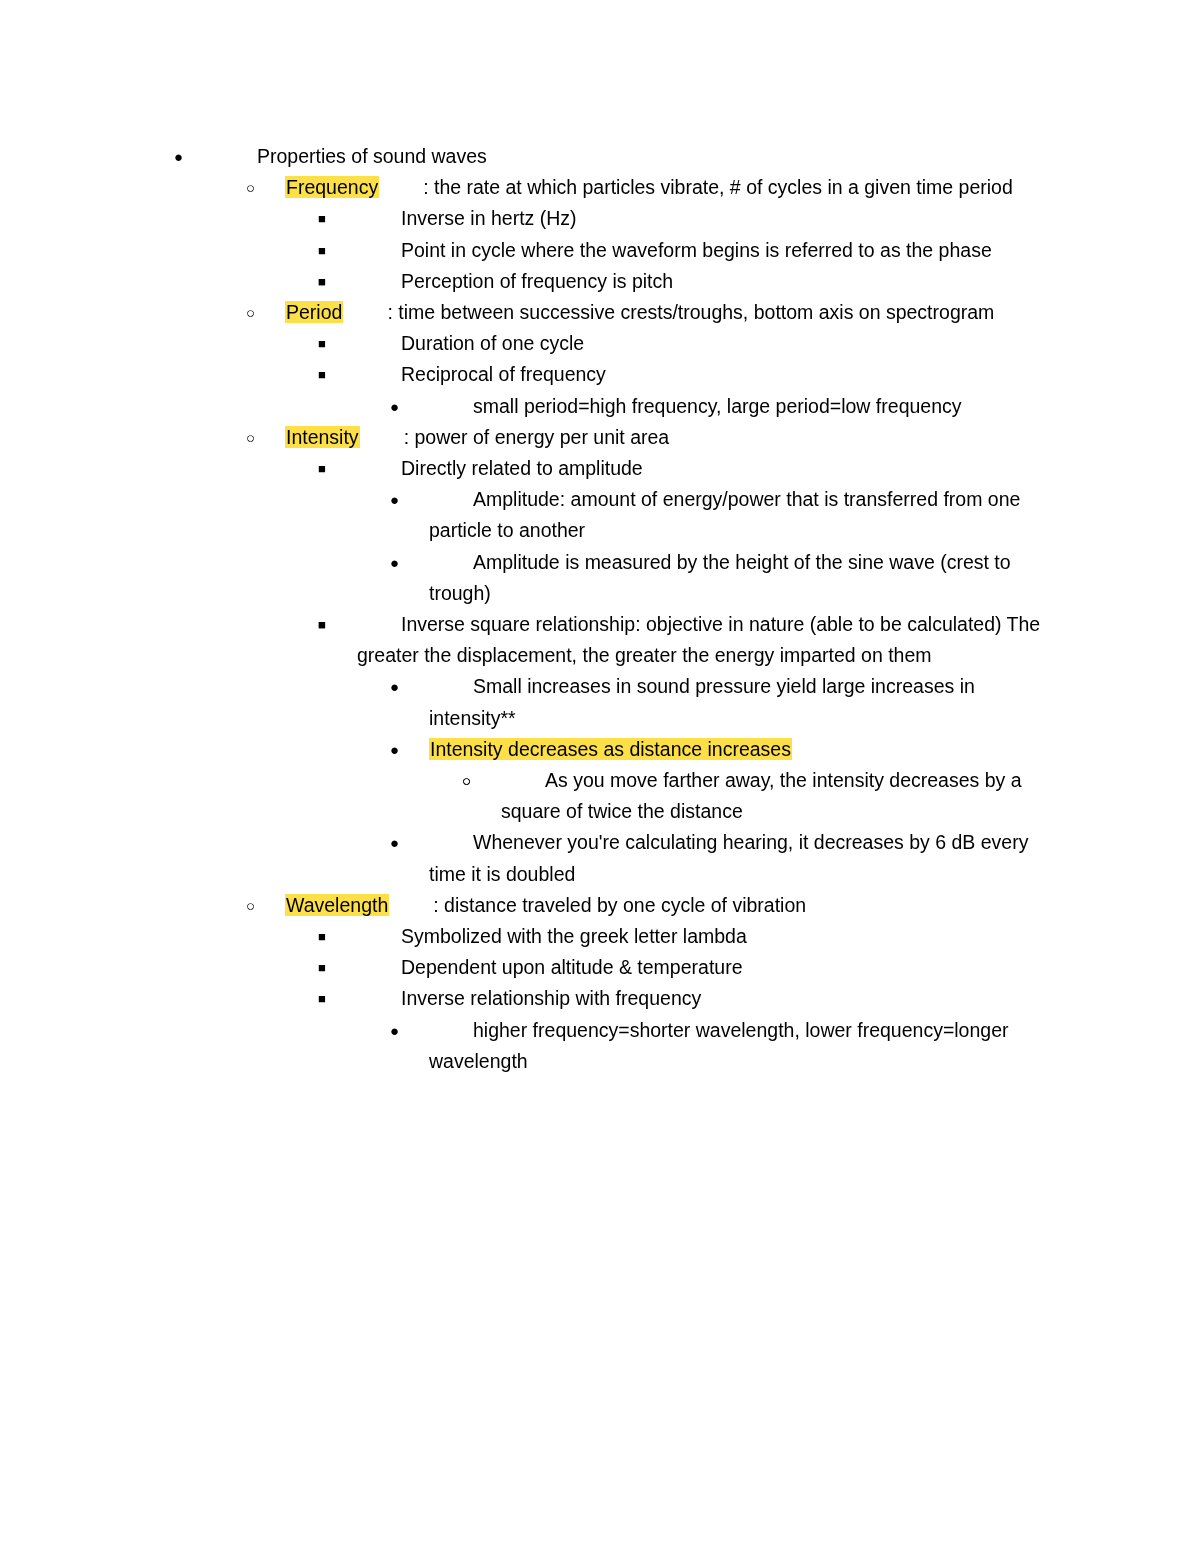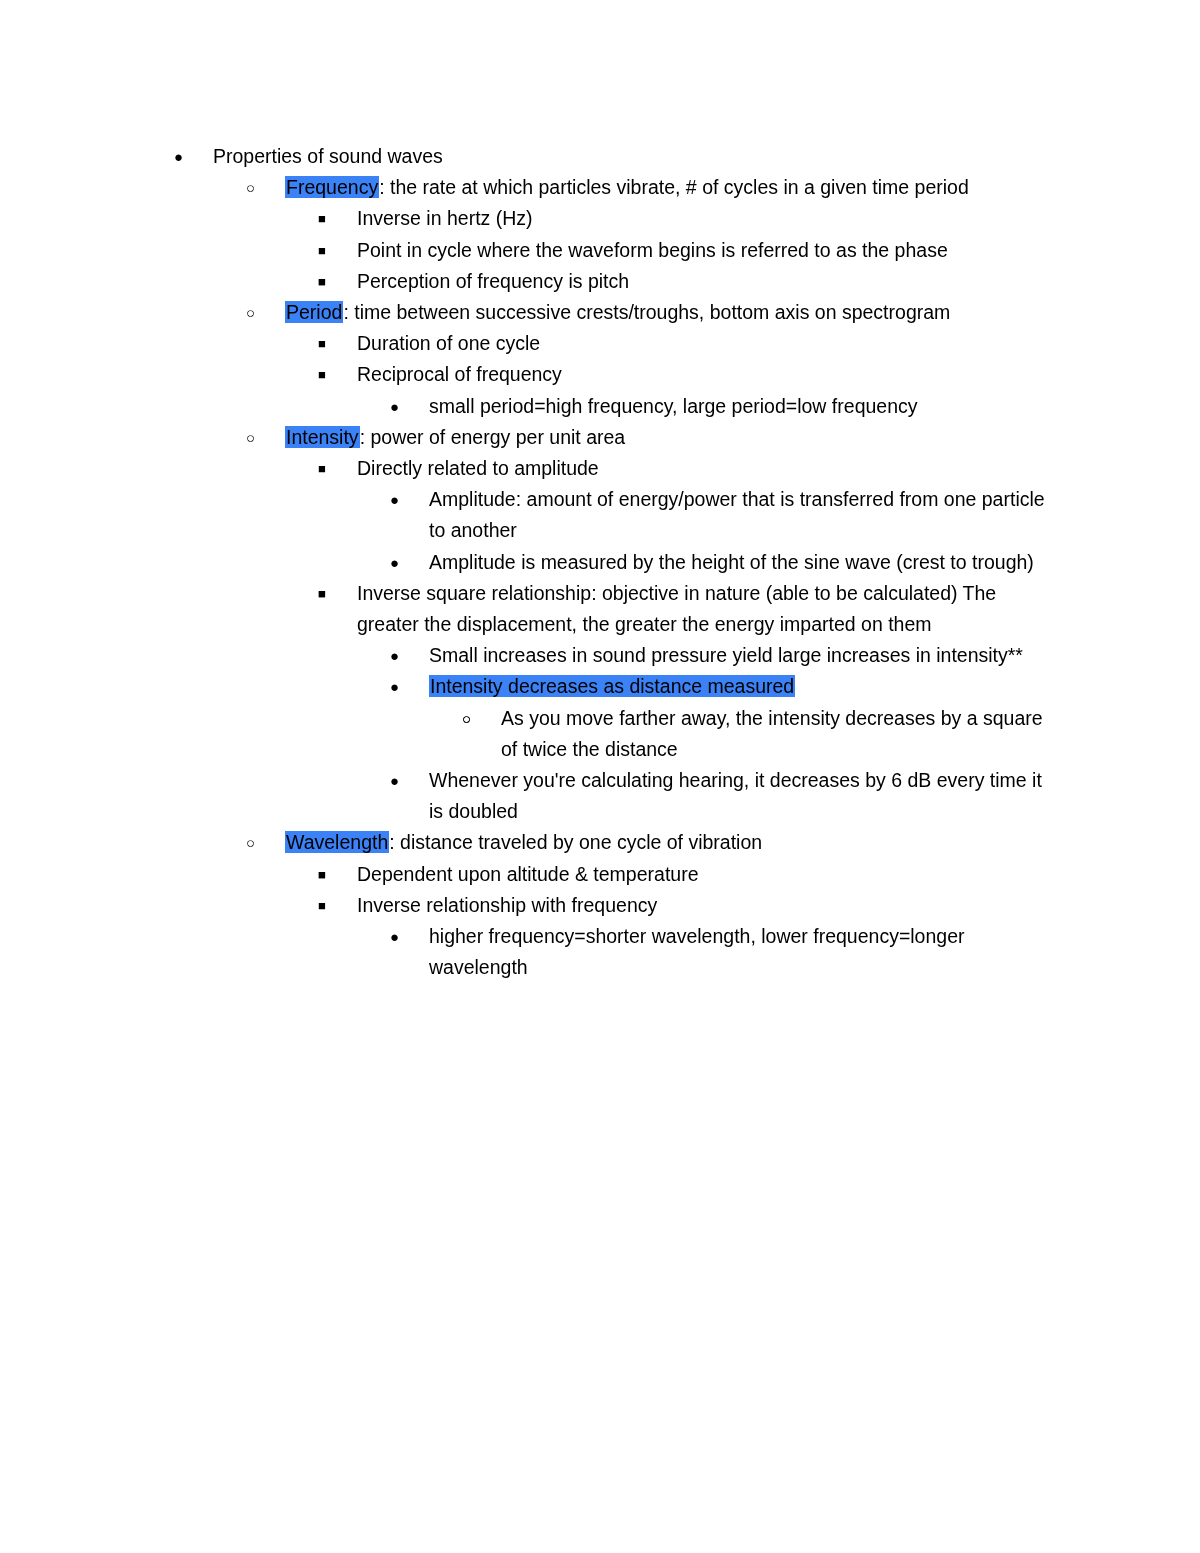"Properties of sound waves" .txt { margin-left: none -> 44px }
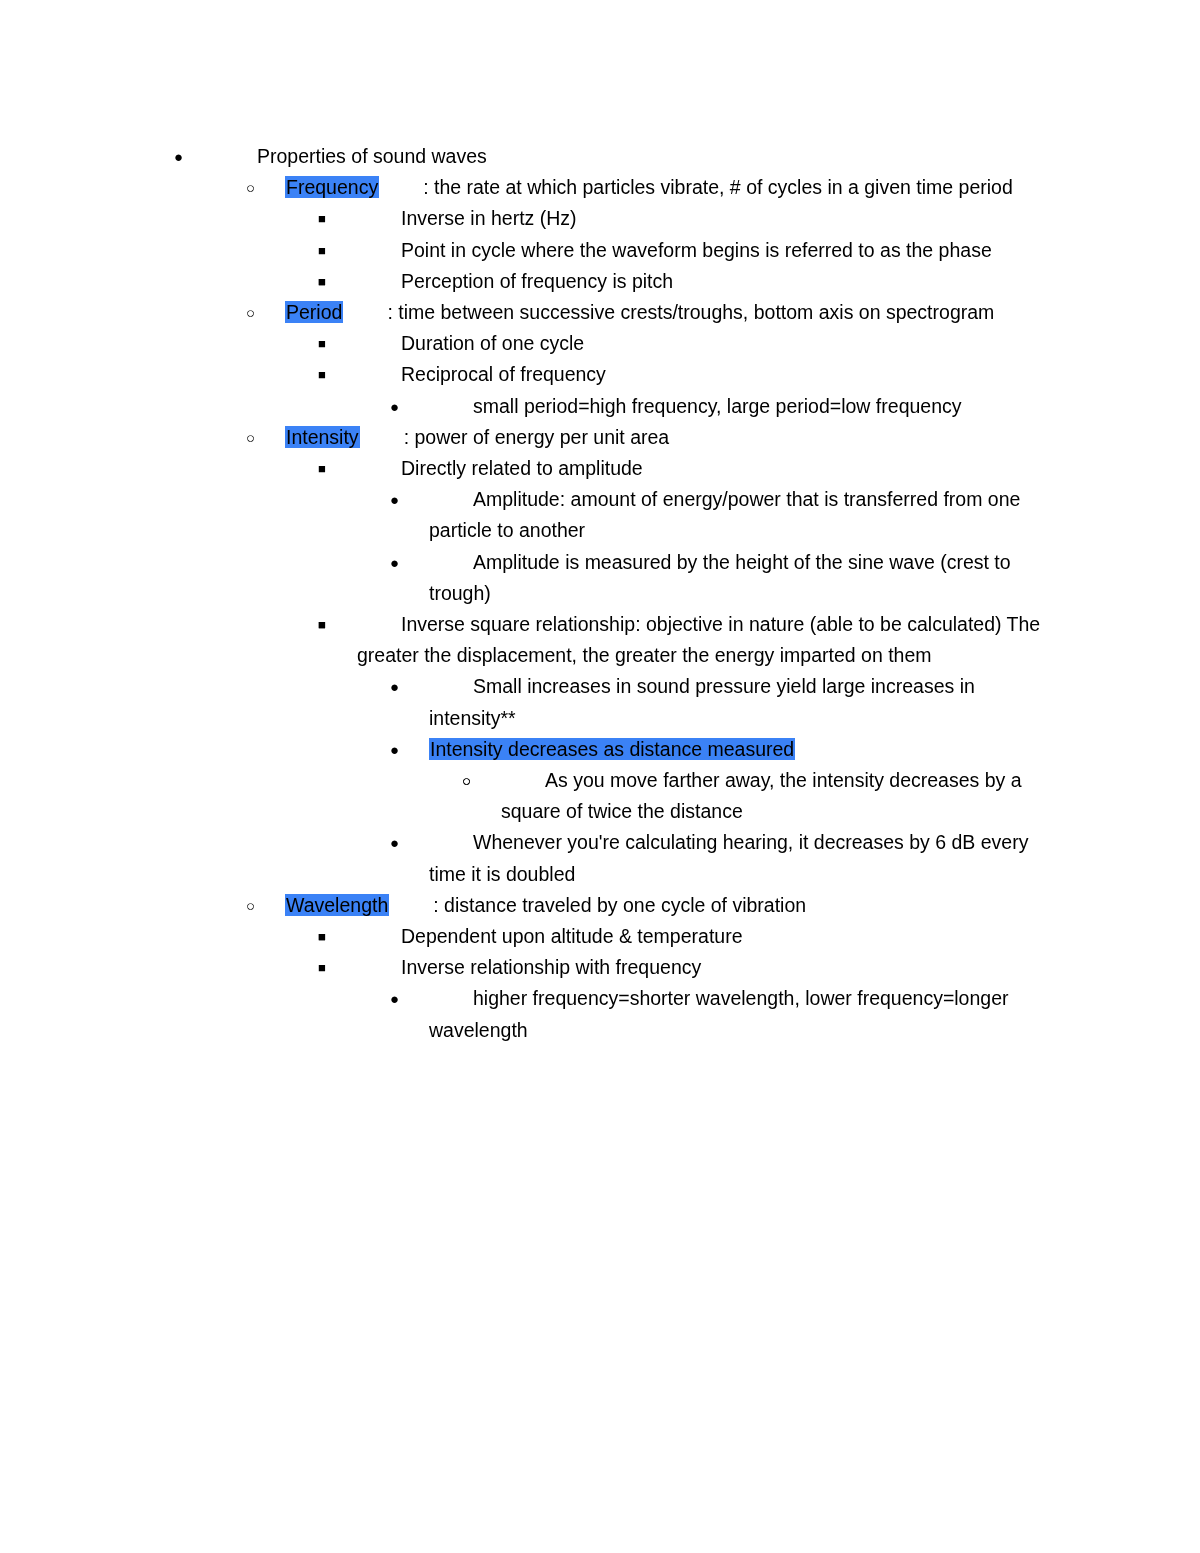"Frequency" .hl { background-color: #3b82f6 -> #fde047 }
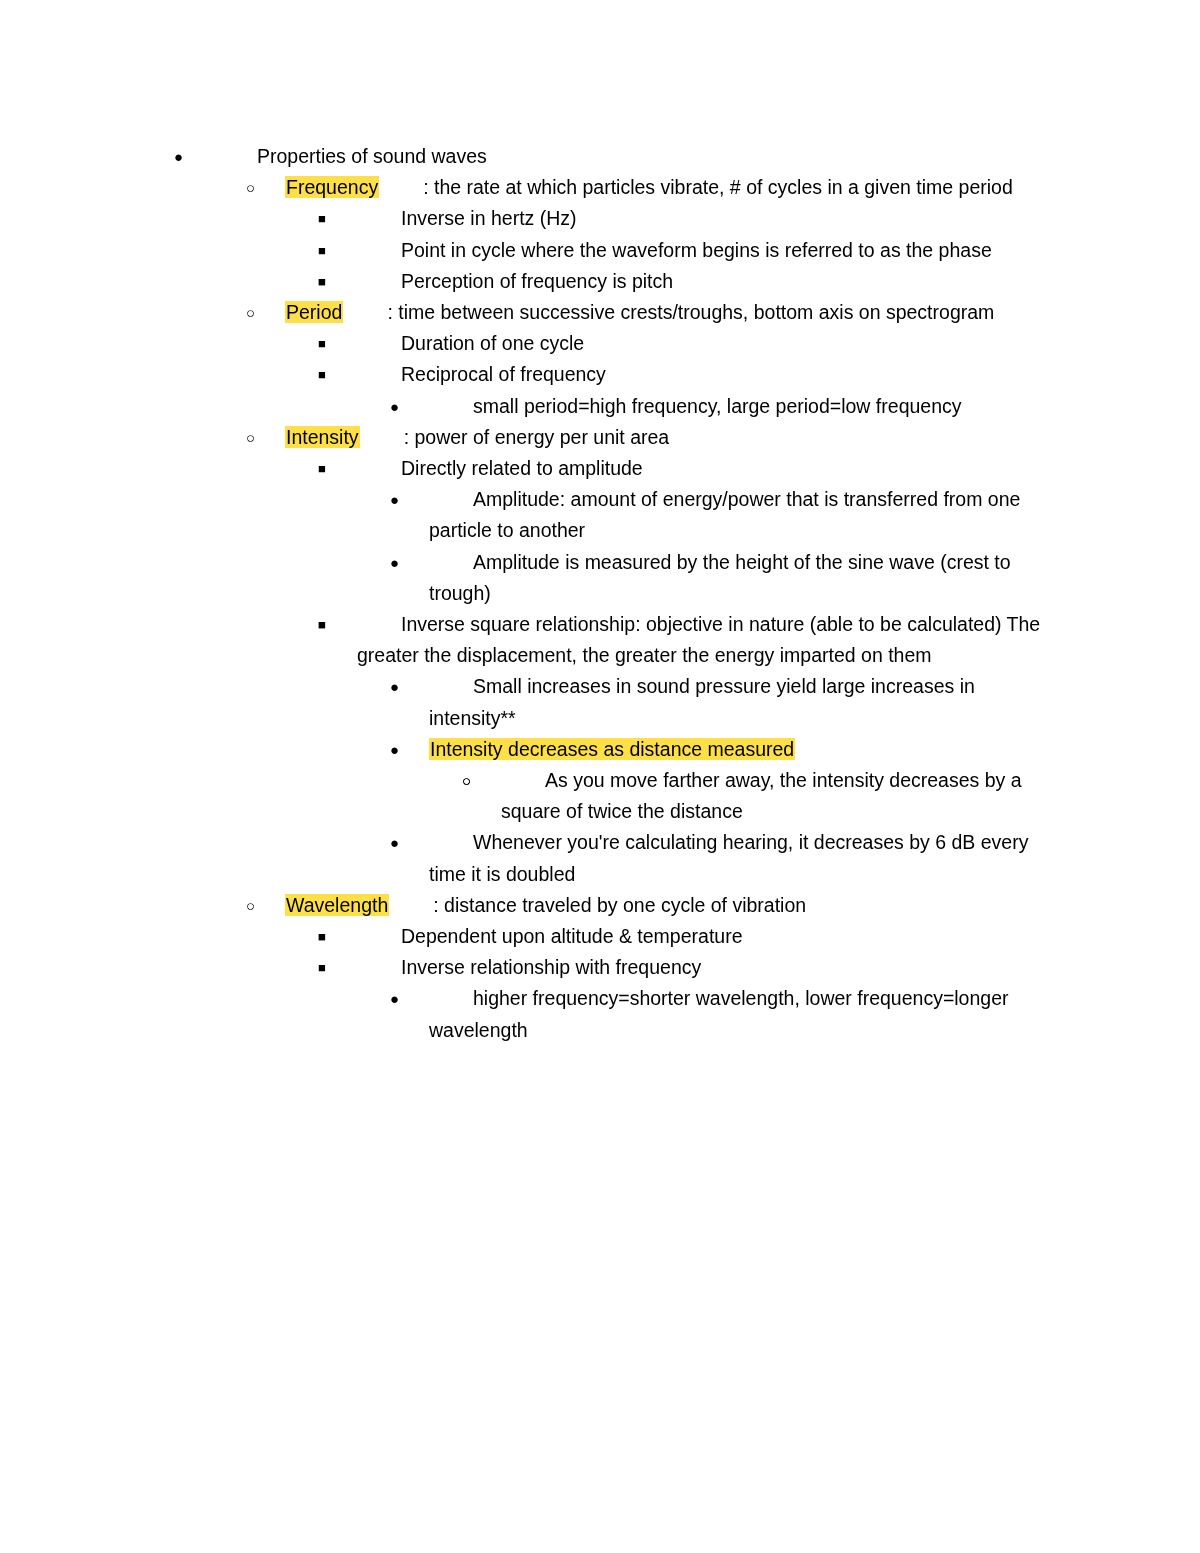"Intensity decreases as distance measured" span.hl { text: measured -> increases }
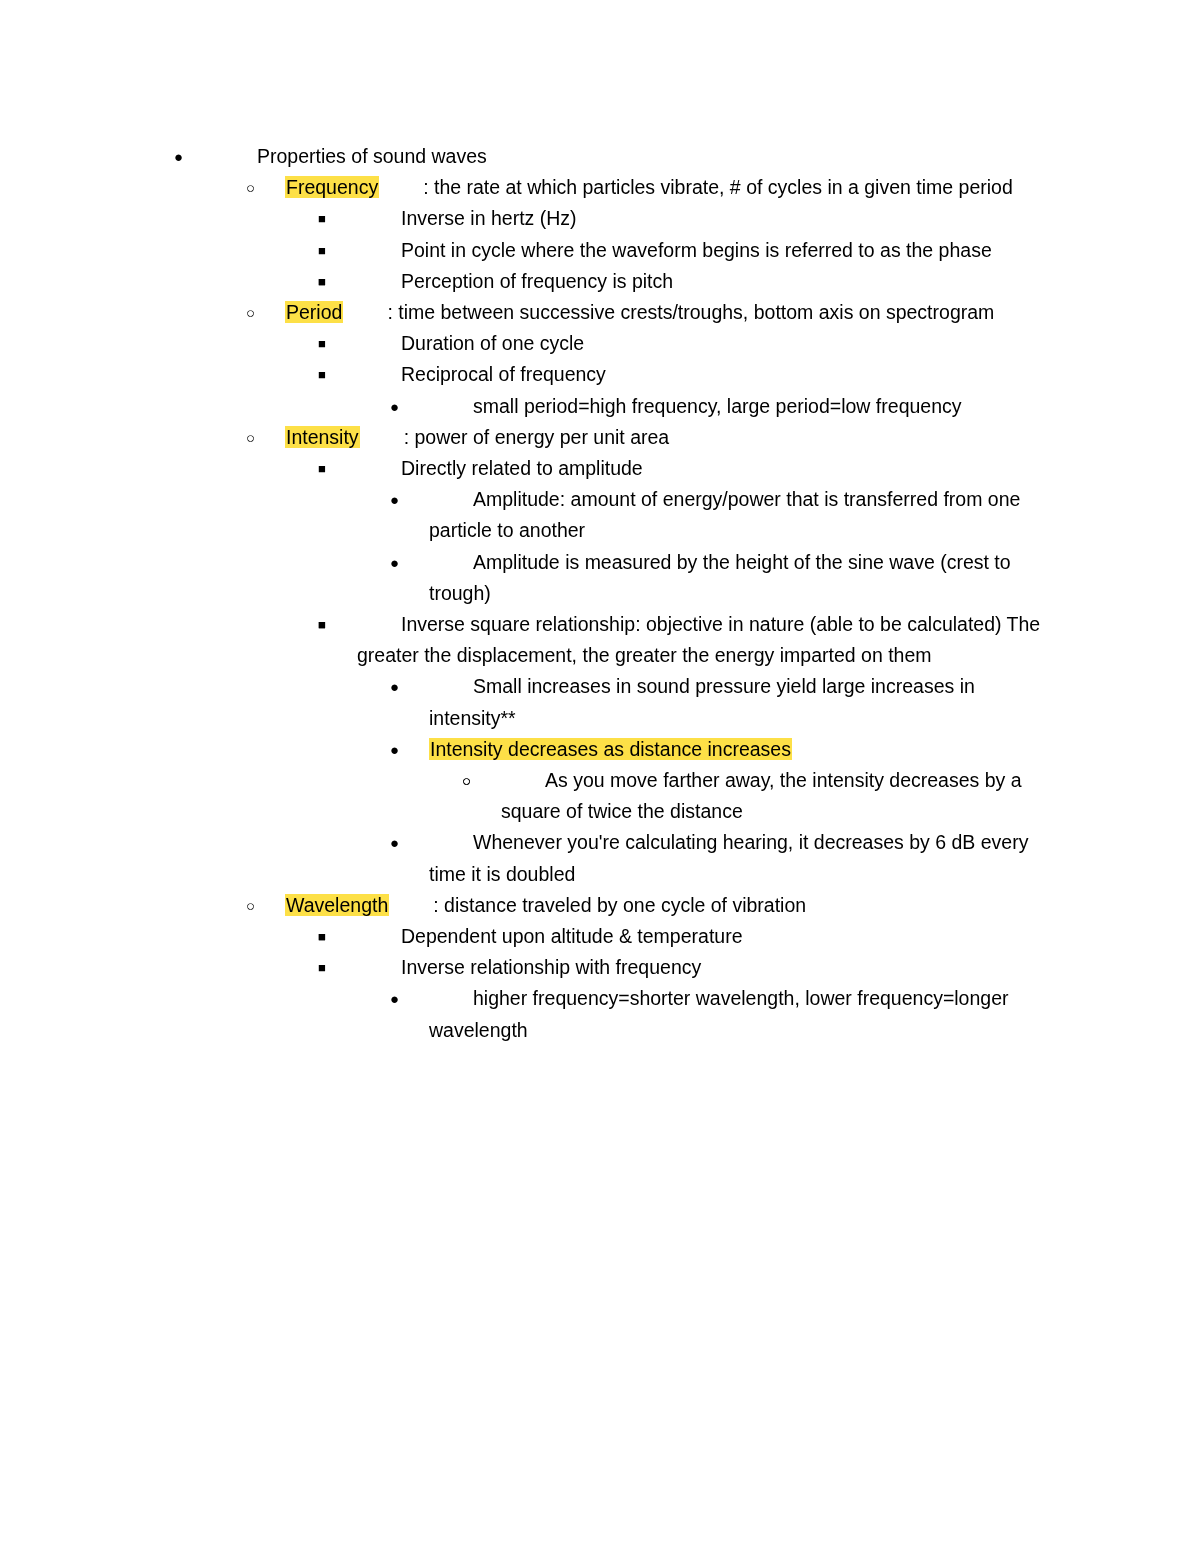"Symbolized with the greek letter" span.txt { html: none -> <span>Symbolized with the greek letter lambda</span> }
